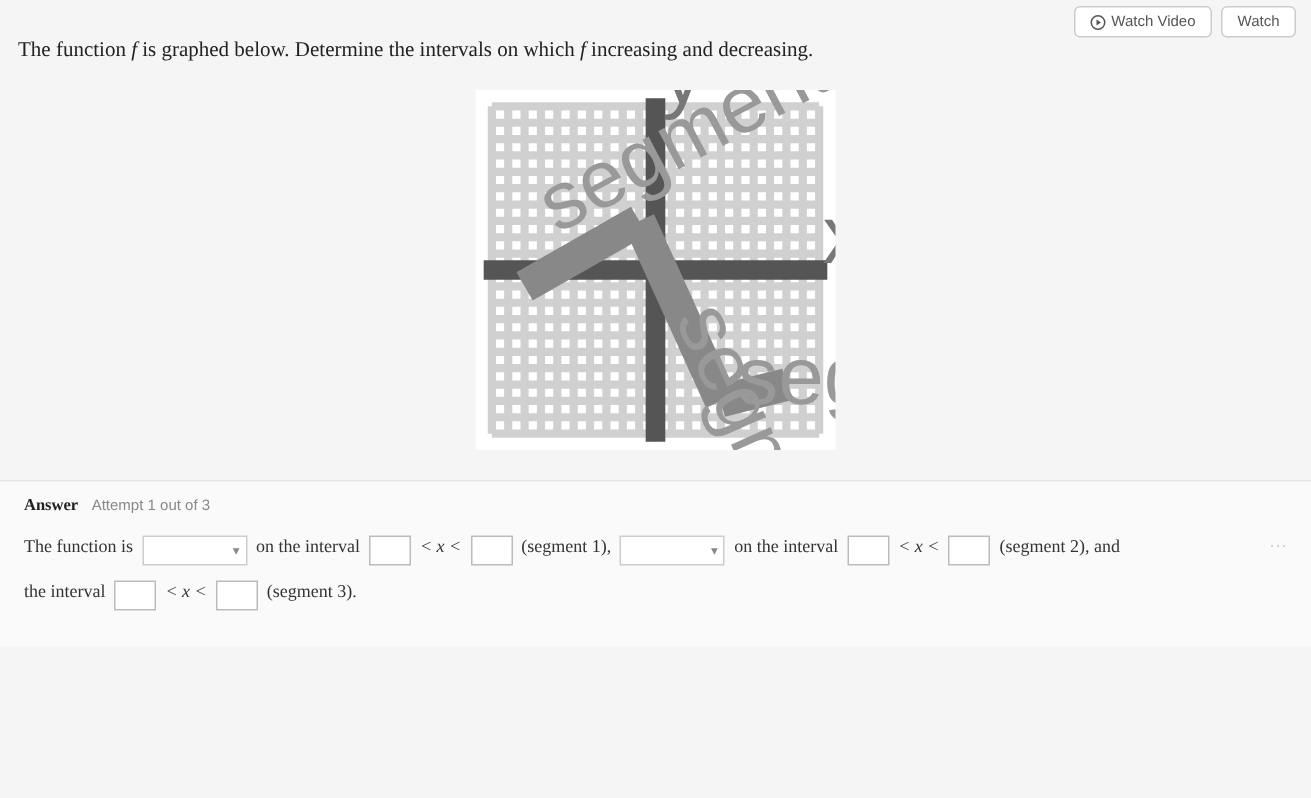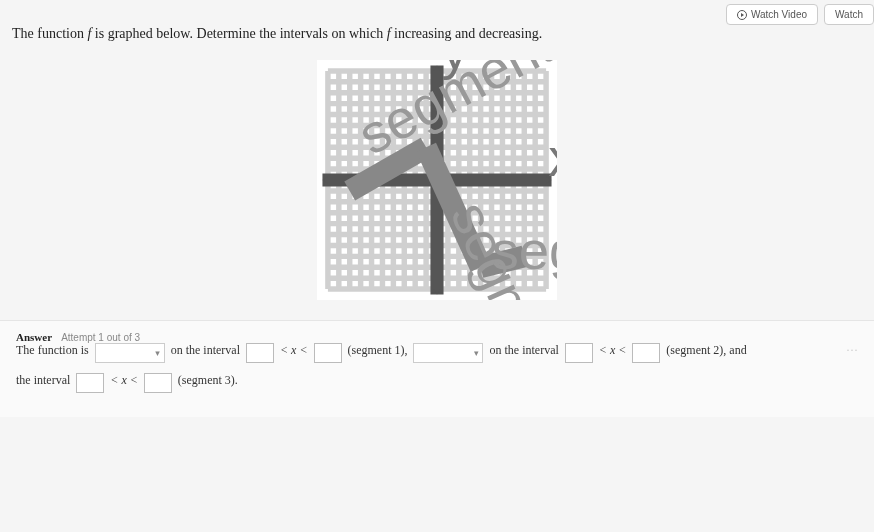"Watch Video" .top-buttons { right: 0 -> 10px }
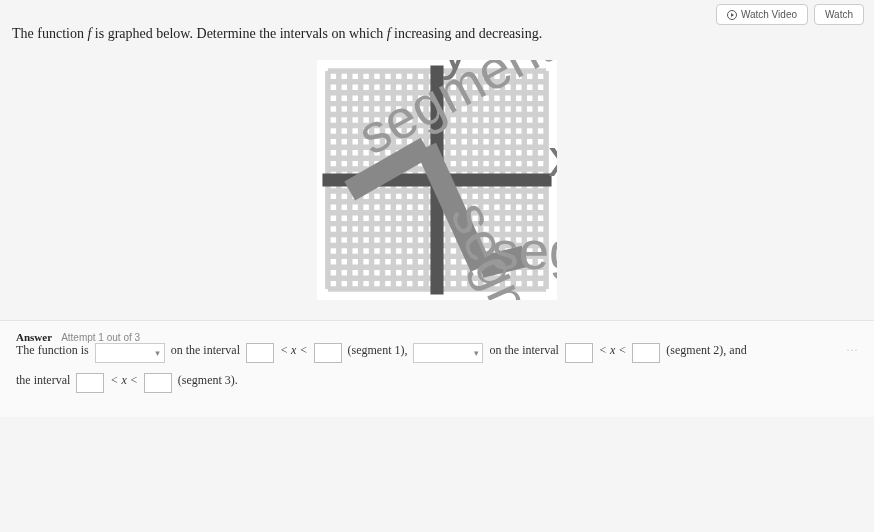"Answer Attempt 1 out of" .answer-header { margin-bottom: none -> 14px }
